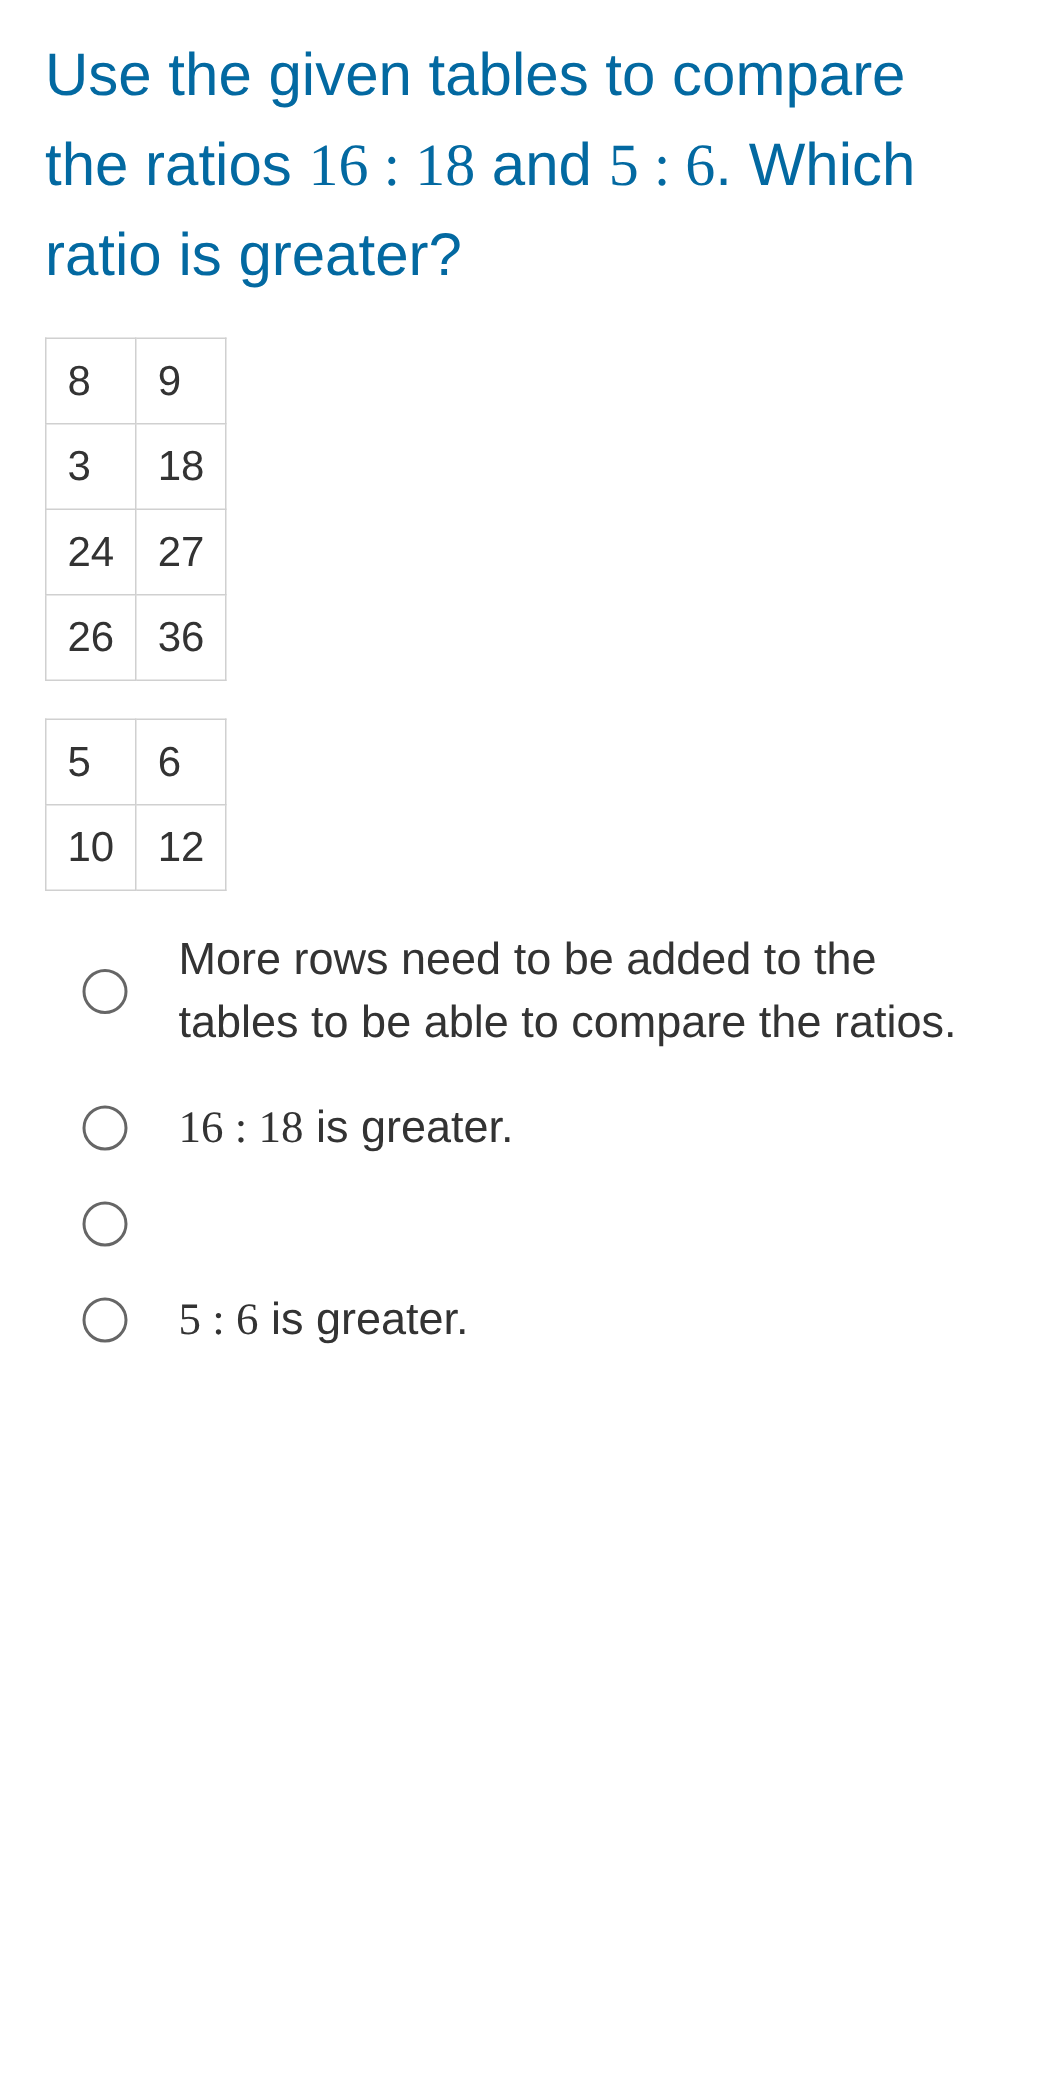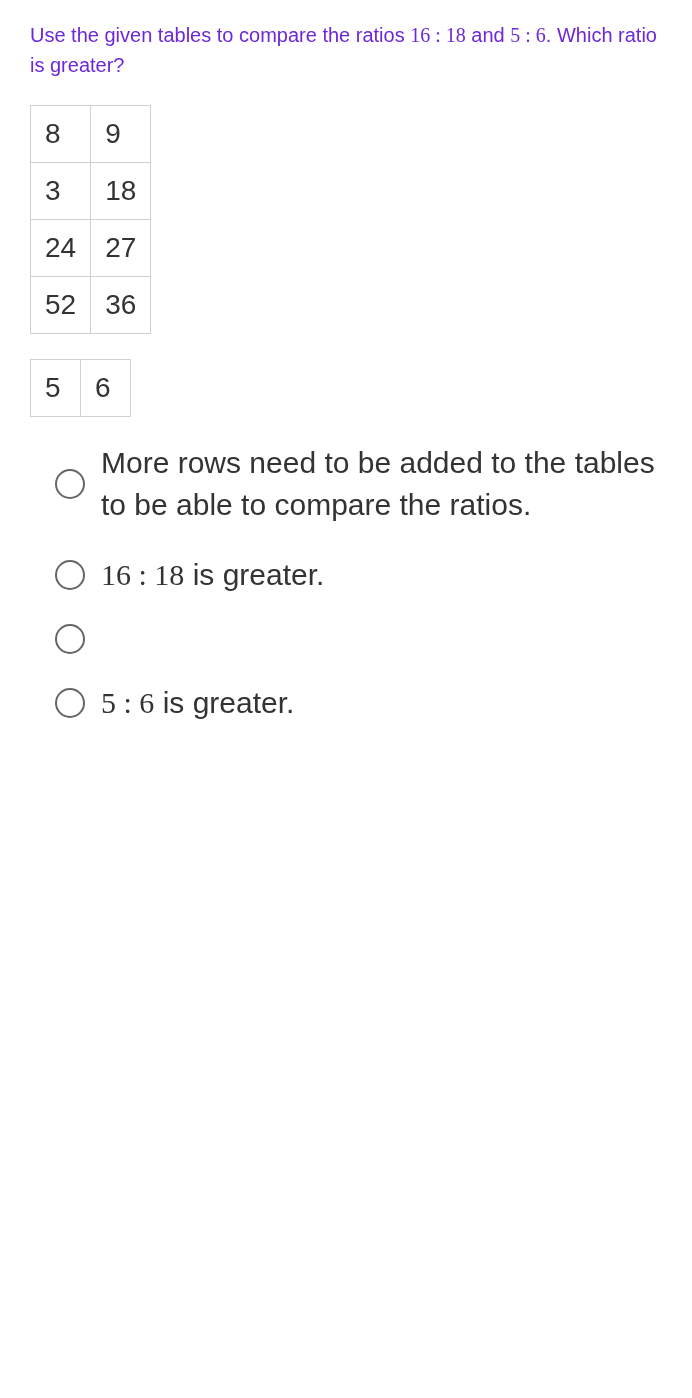"Use the given tables to" .question { color: #6d28d9 -> #0369a1; font-size: 20px -> 40px }
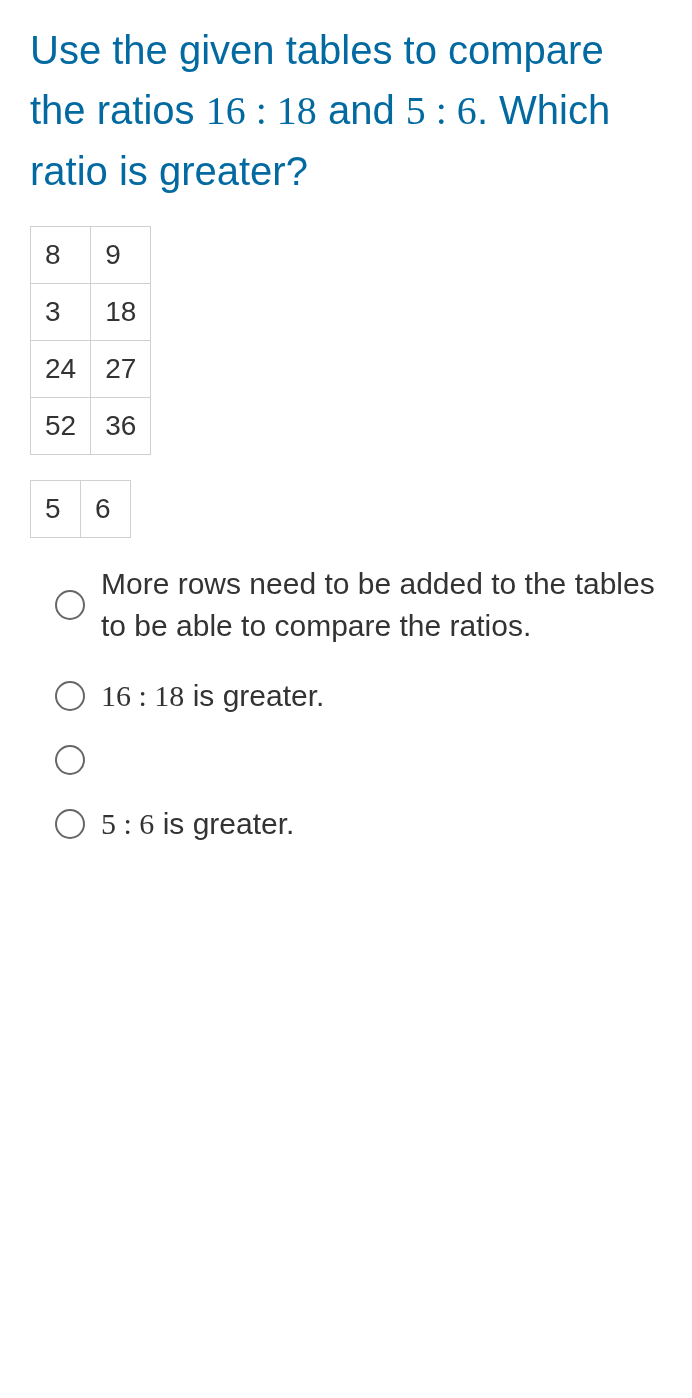"52" td { text: 52 -> 26 }
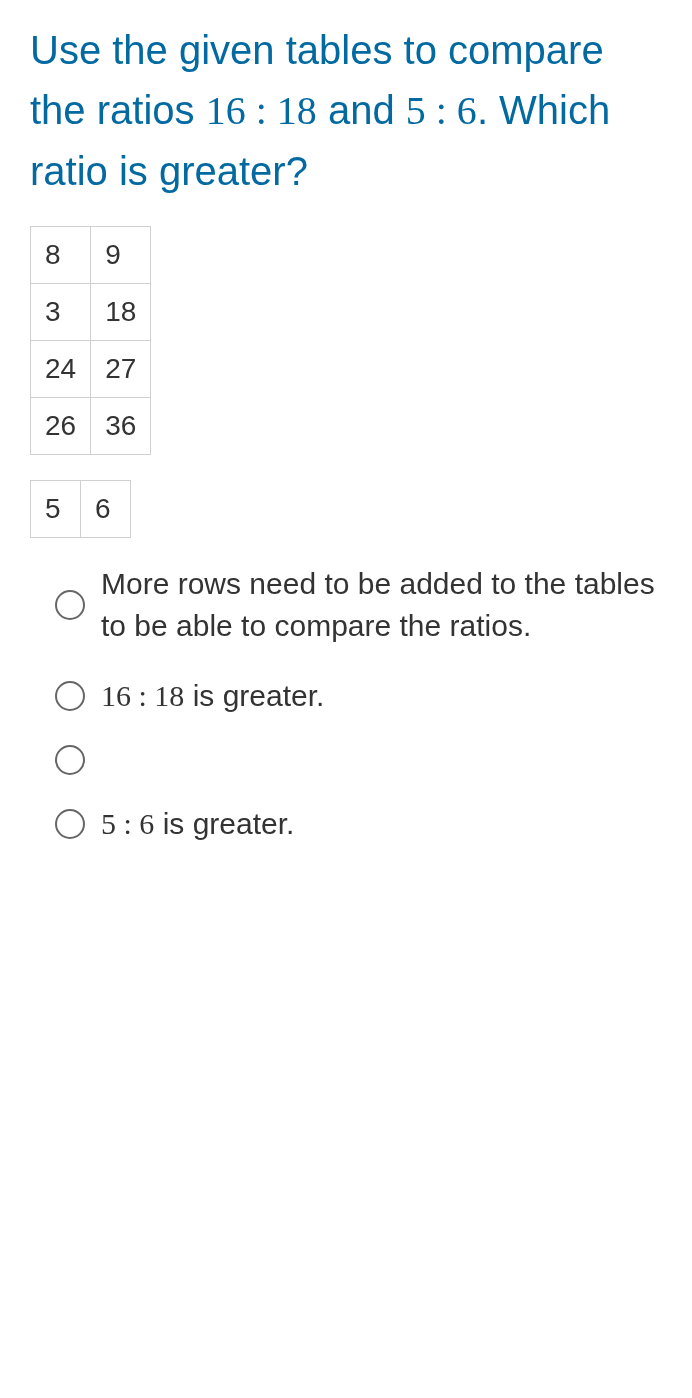"10" tr { html: none -> <tr> <td>10</td> <td>12</td> </tr> }
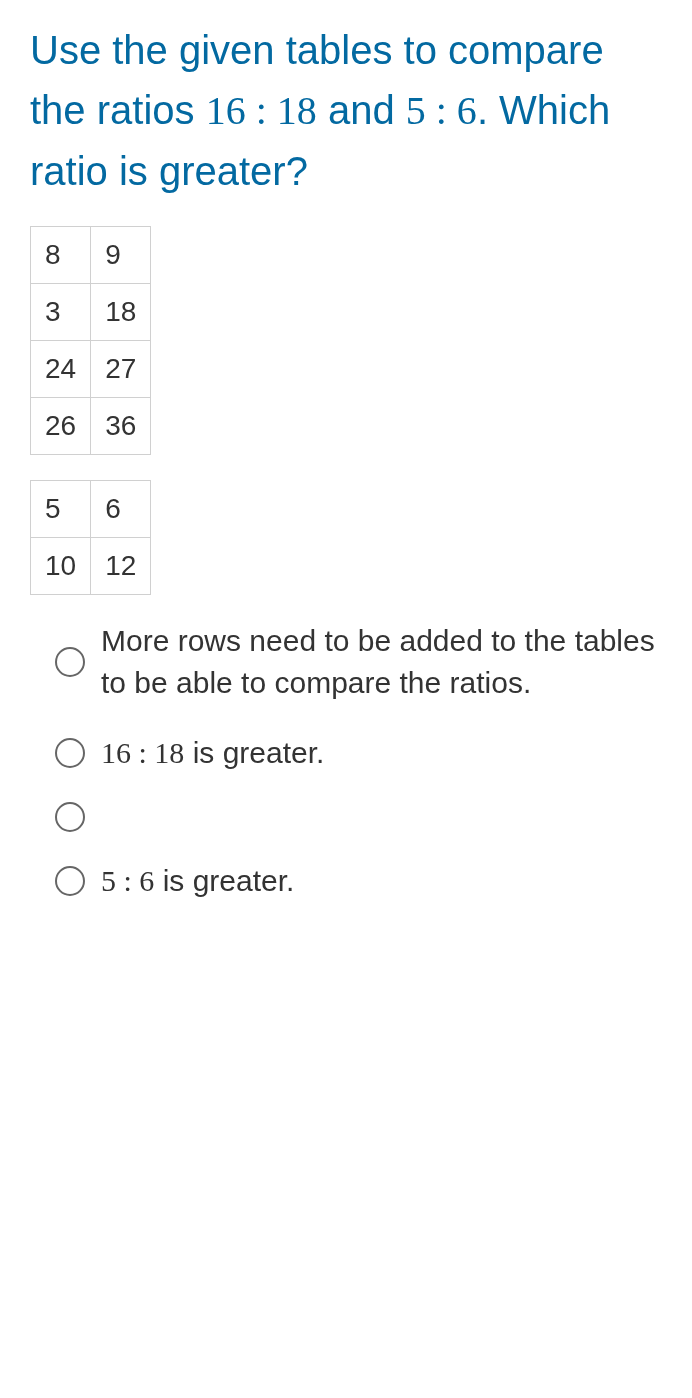"More rows need to be" .option { gap: 16px -> 34px }
